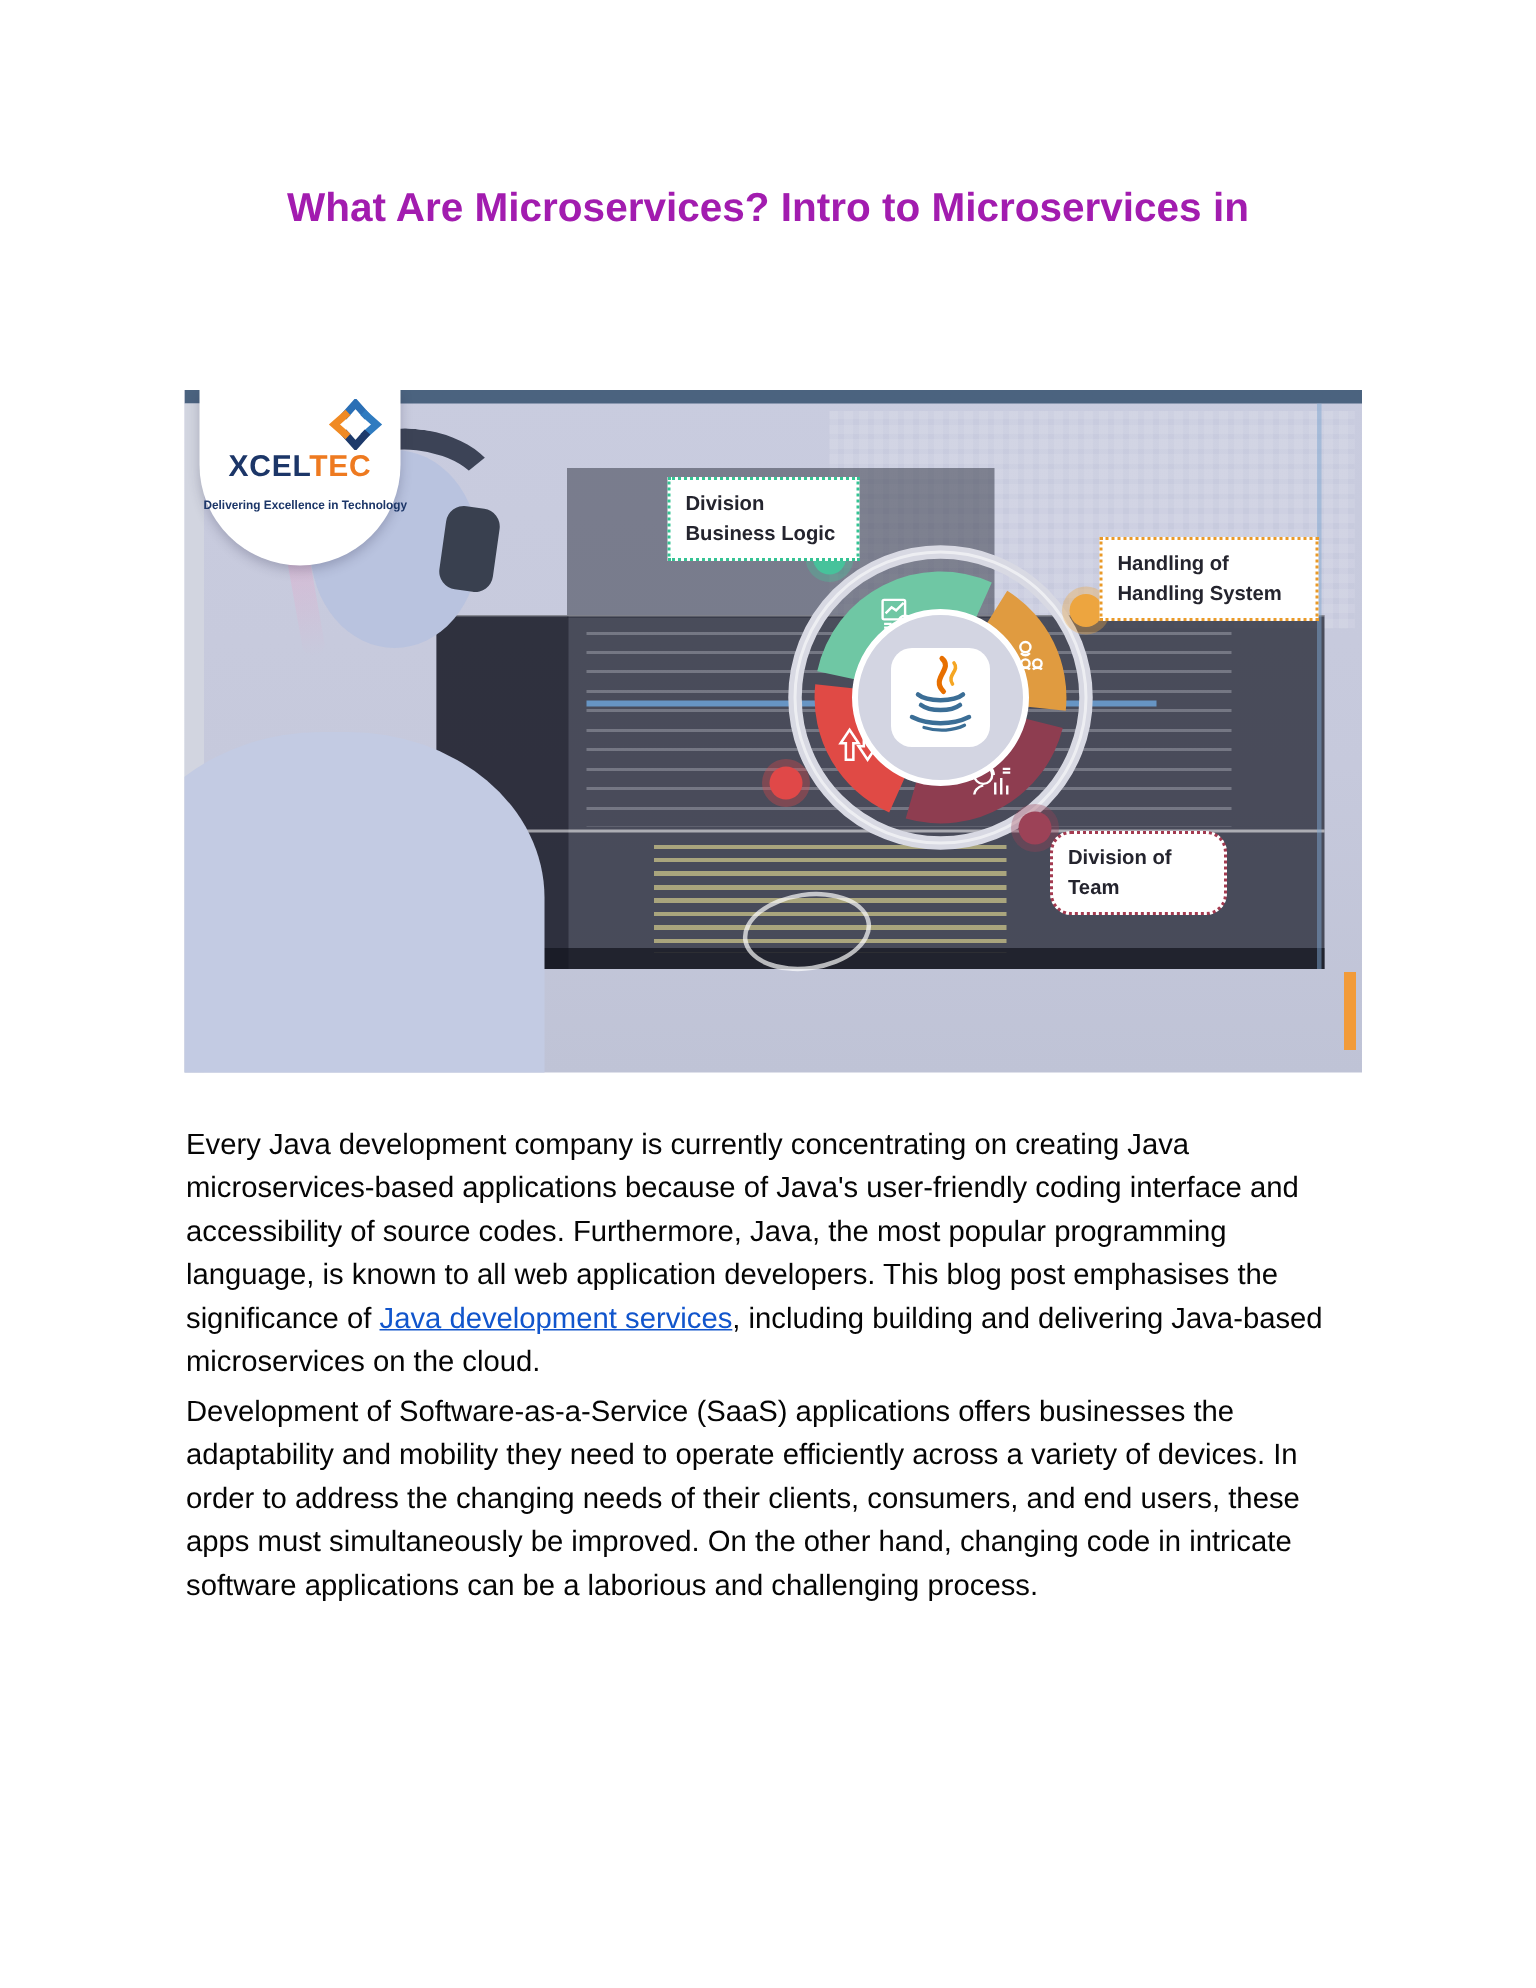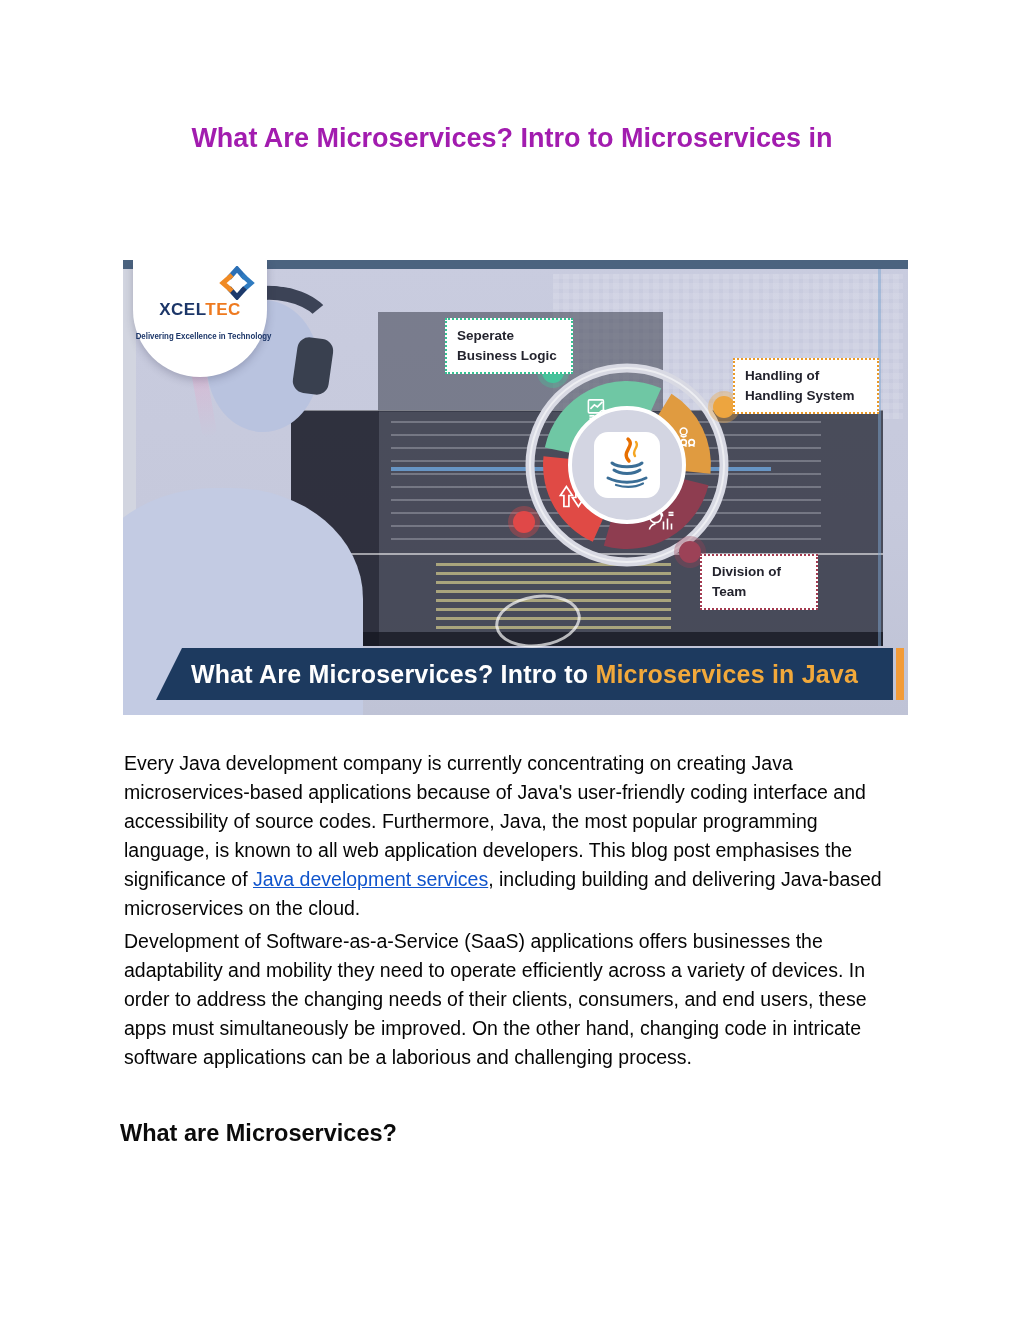"XCELTEC" .badge .brand { font-size: 17px -> 20px }
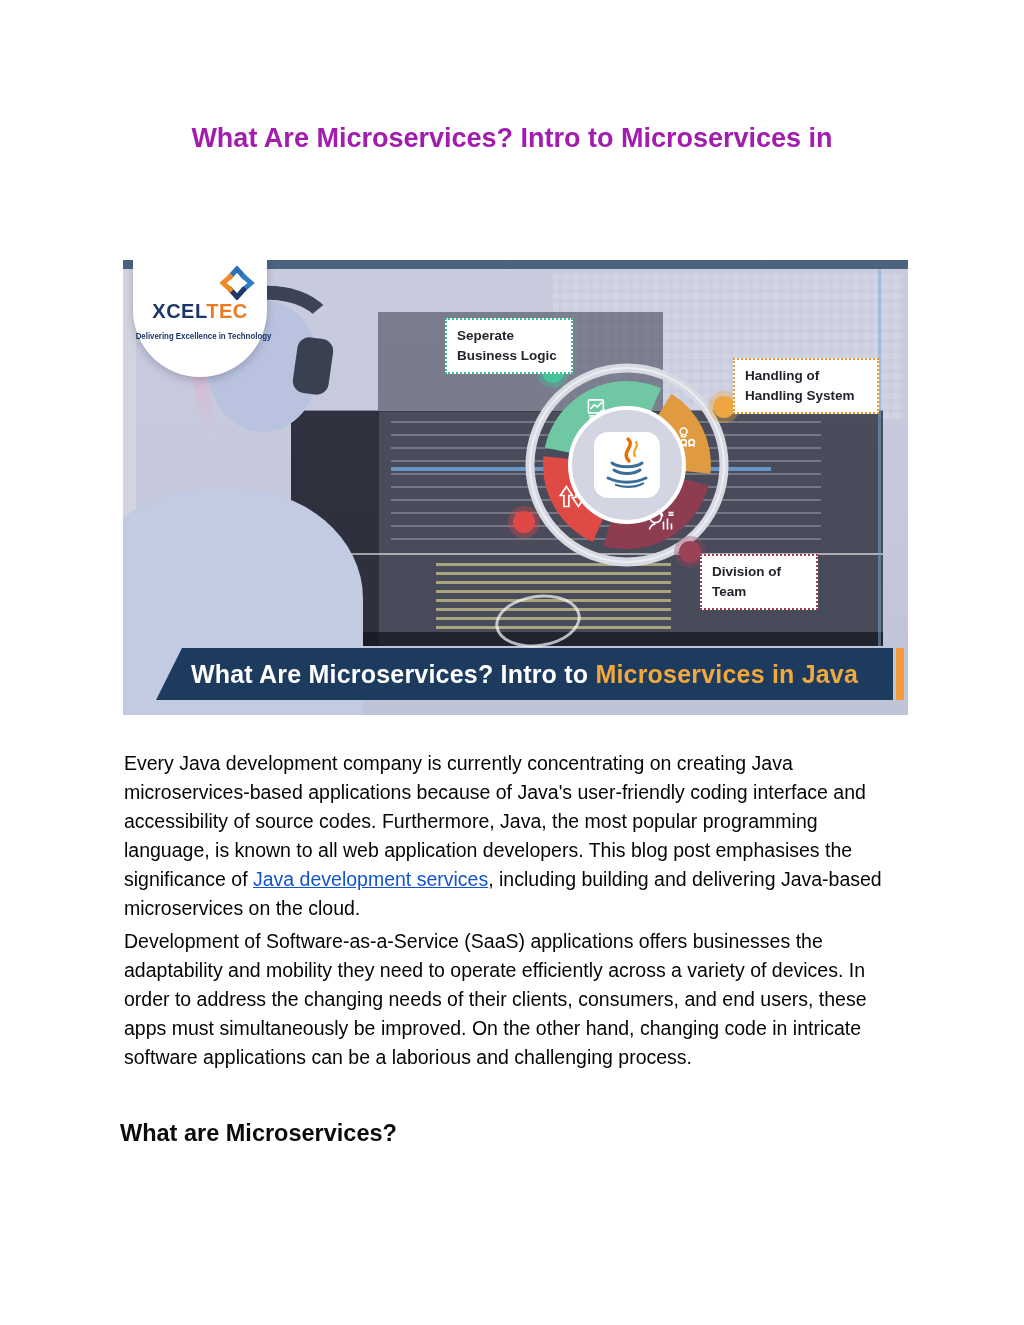"Seperate Business Logic" div.dlabel { text: Seperate -> Division }
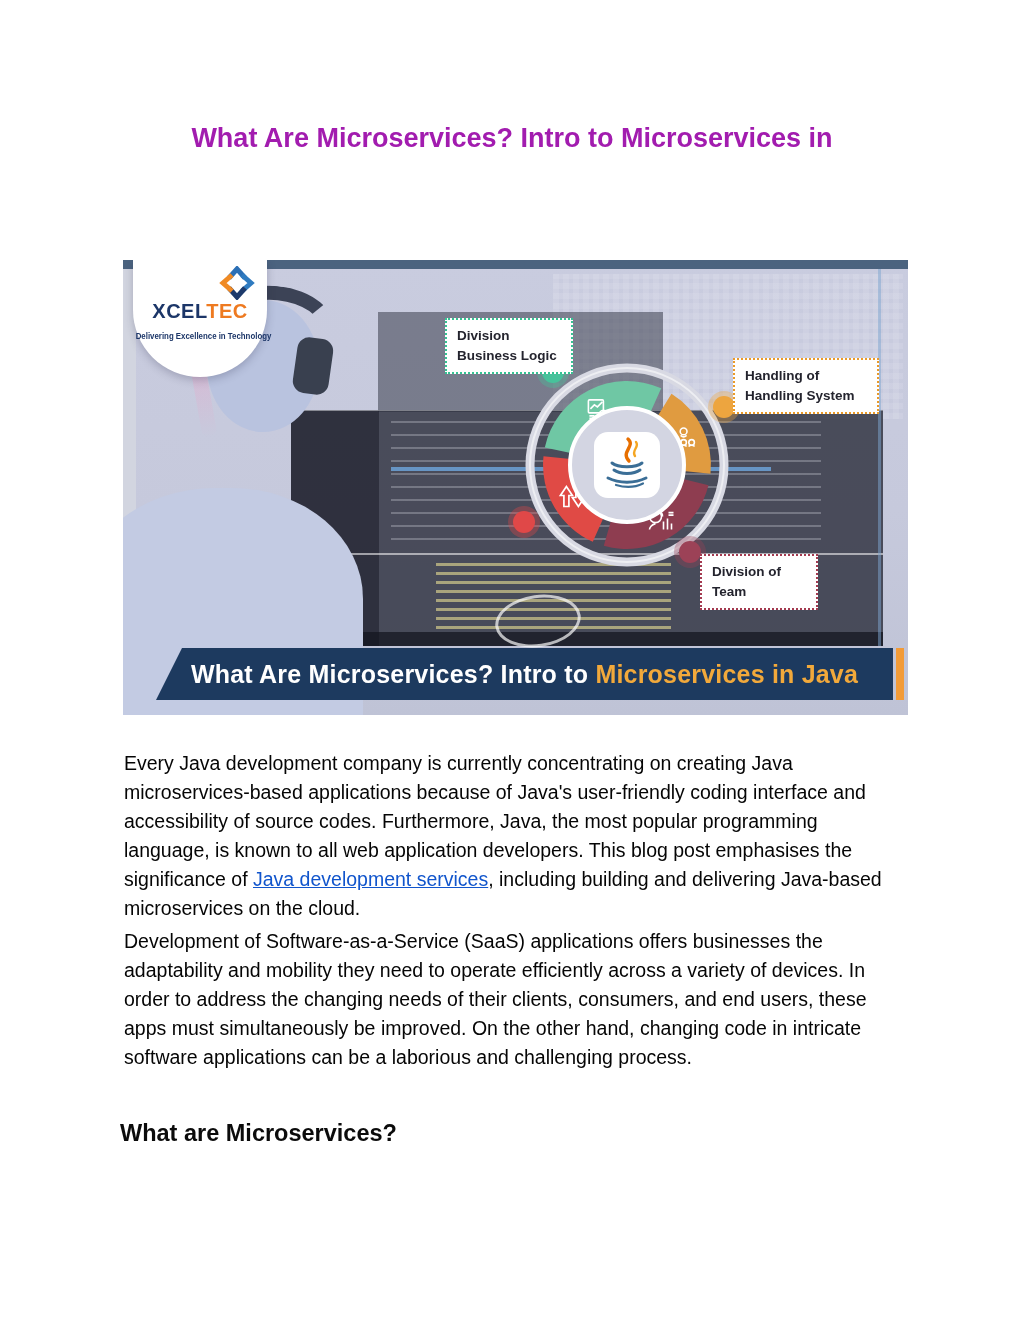"Division of Team" .dlabel-maroon { border-radius: none -> 14px }
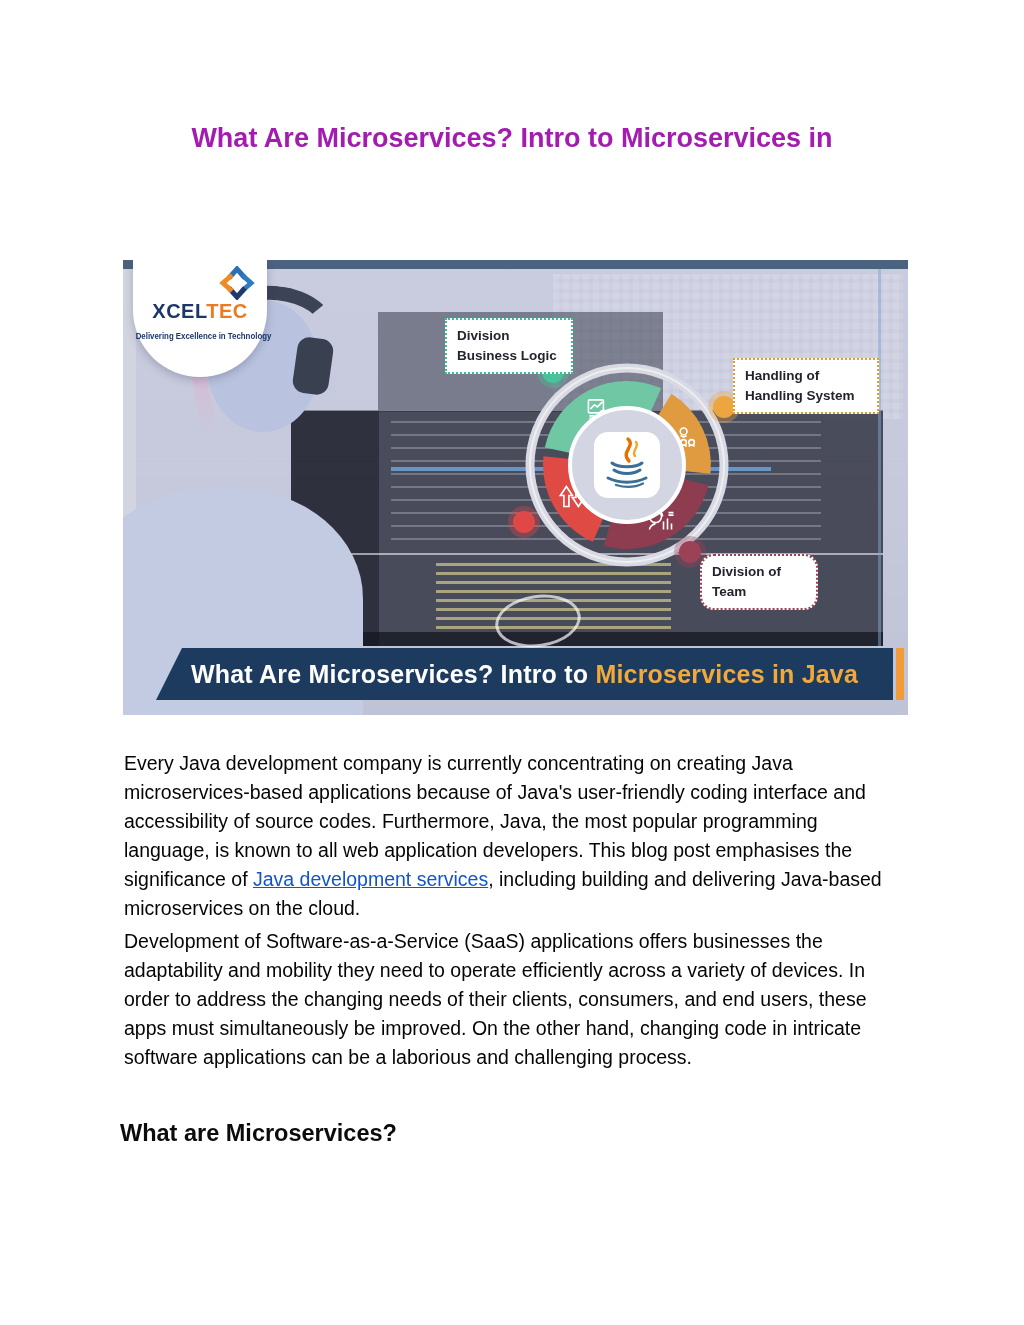"What Are Microservices? Intro to Microservices in Java" div.banner { html: <div> <span>What Are Microservices? Intro to </span><span>Microservices in Java</span> </div> -> none }
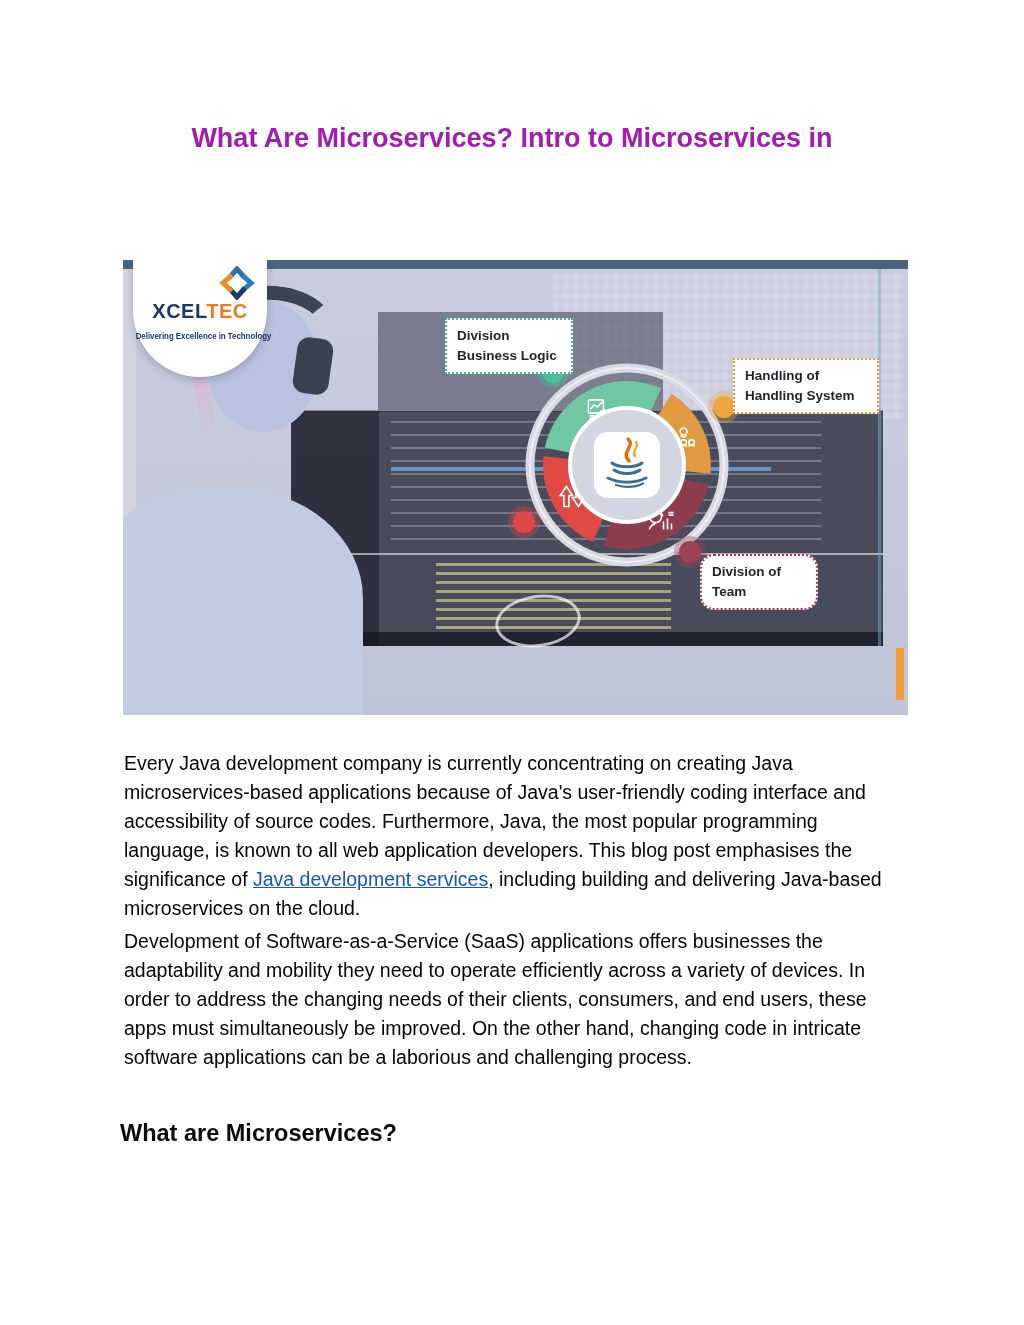"What are Microservices?" div.h2 { html: <div>What are Microservices?</div> -> none }
